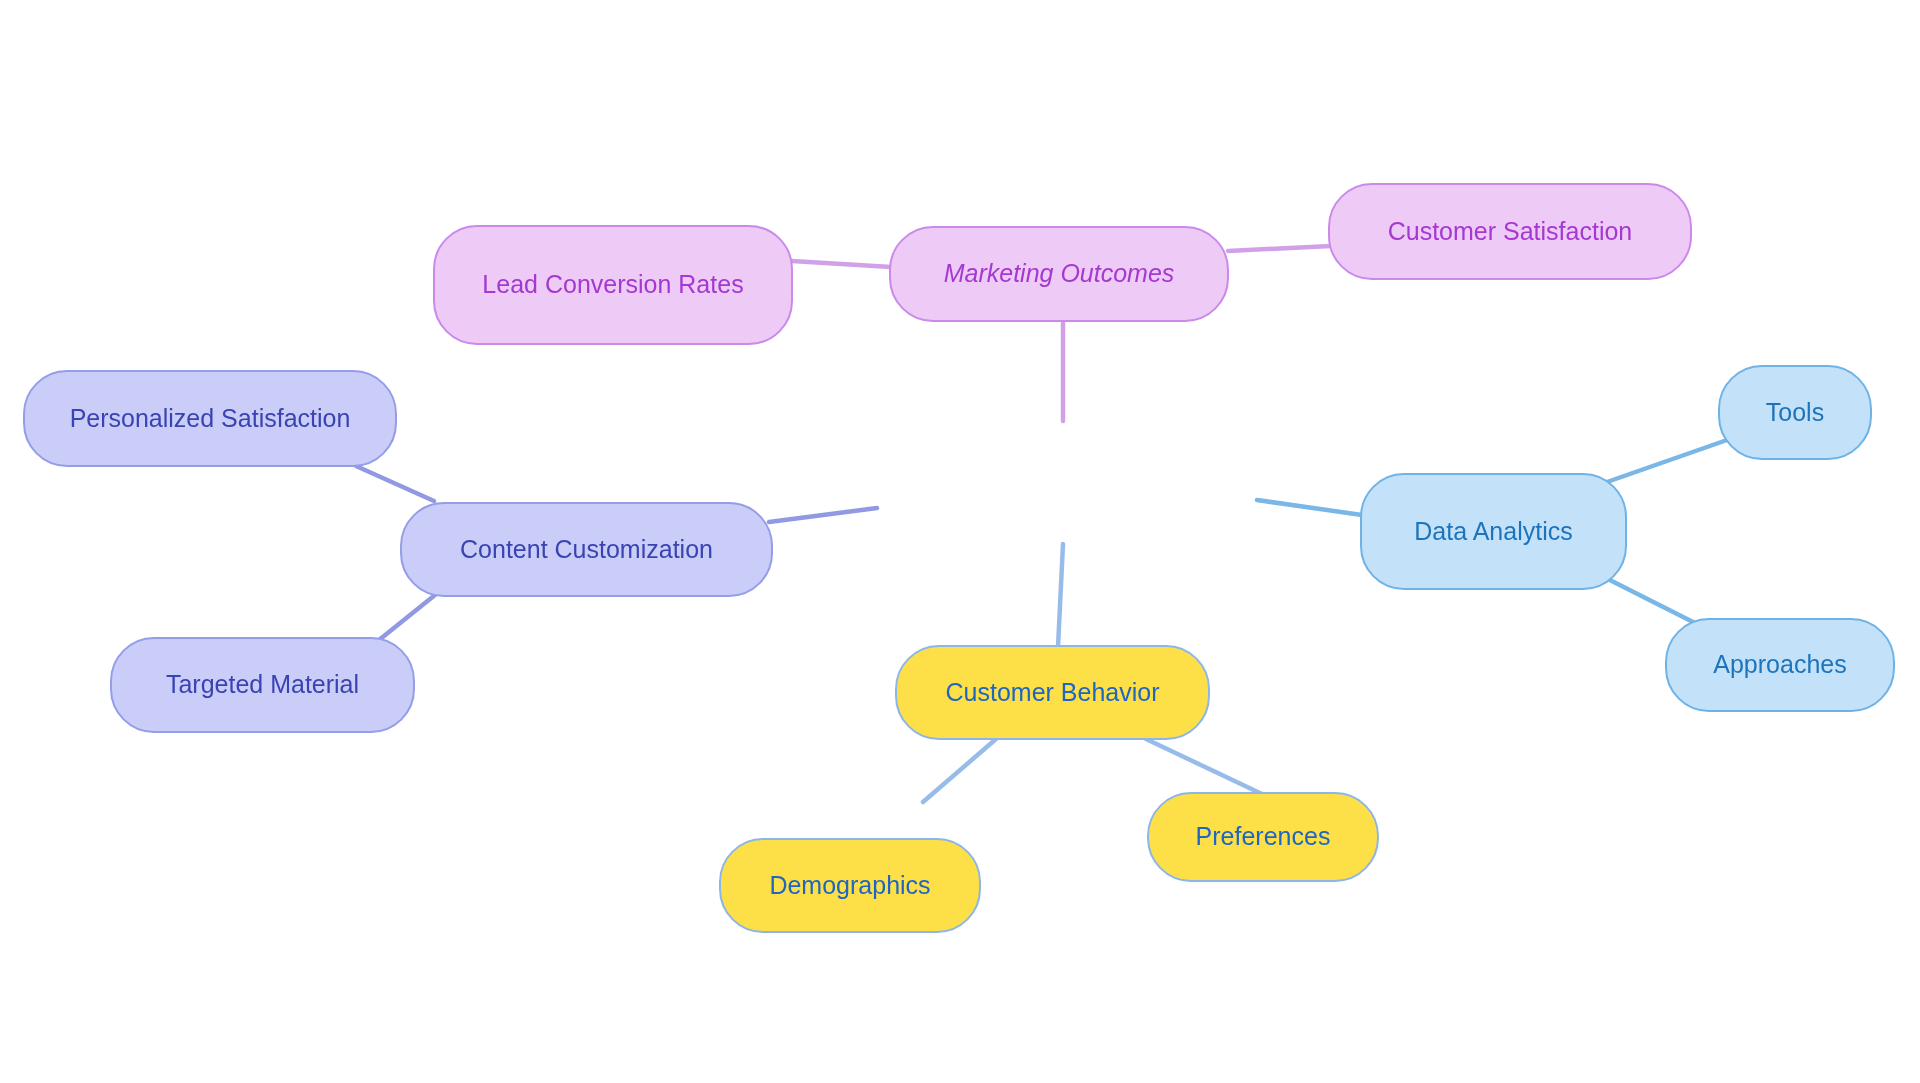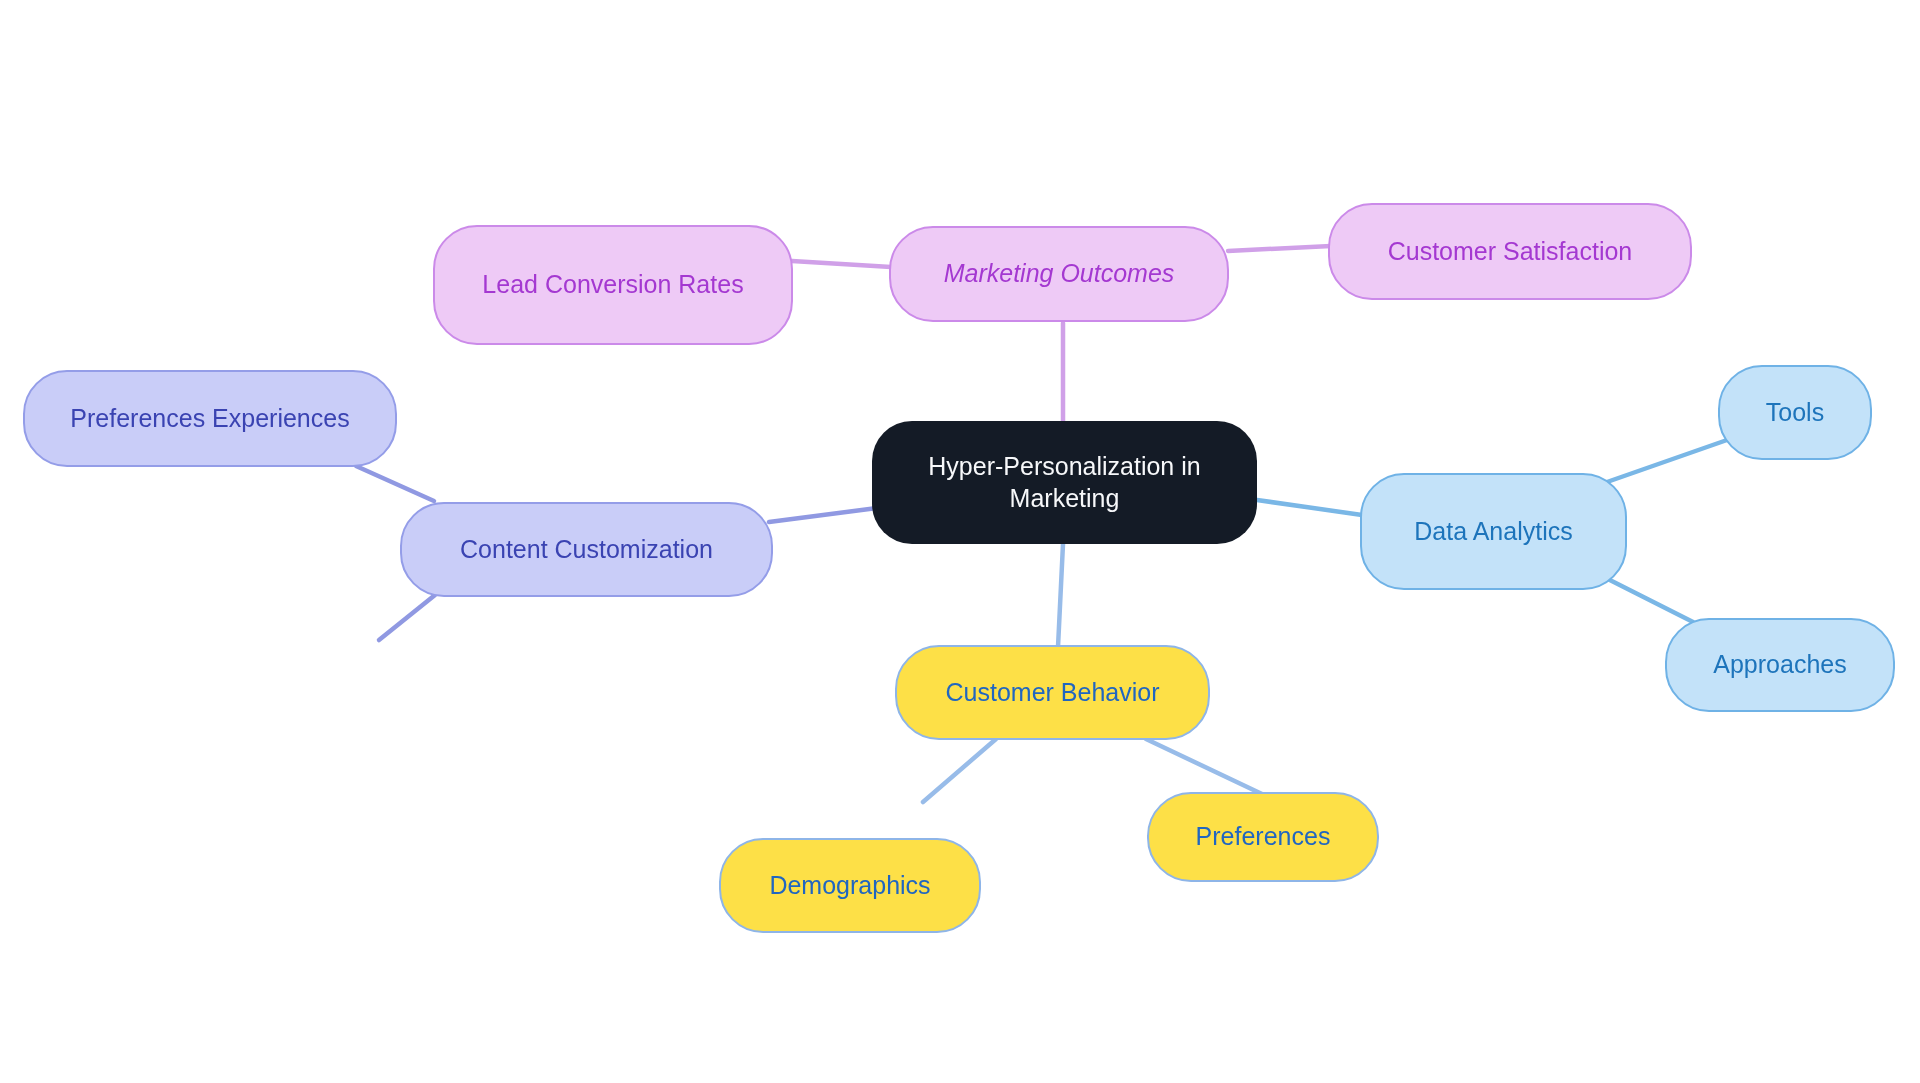"Customer Satisfaction" .n-satisfaction { margin-top: 20px -> none }
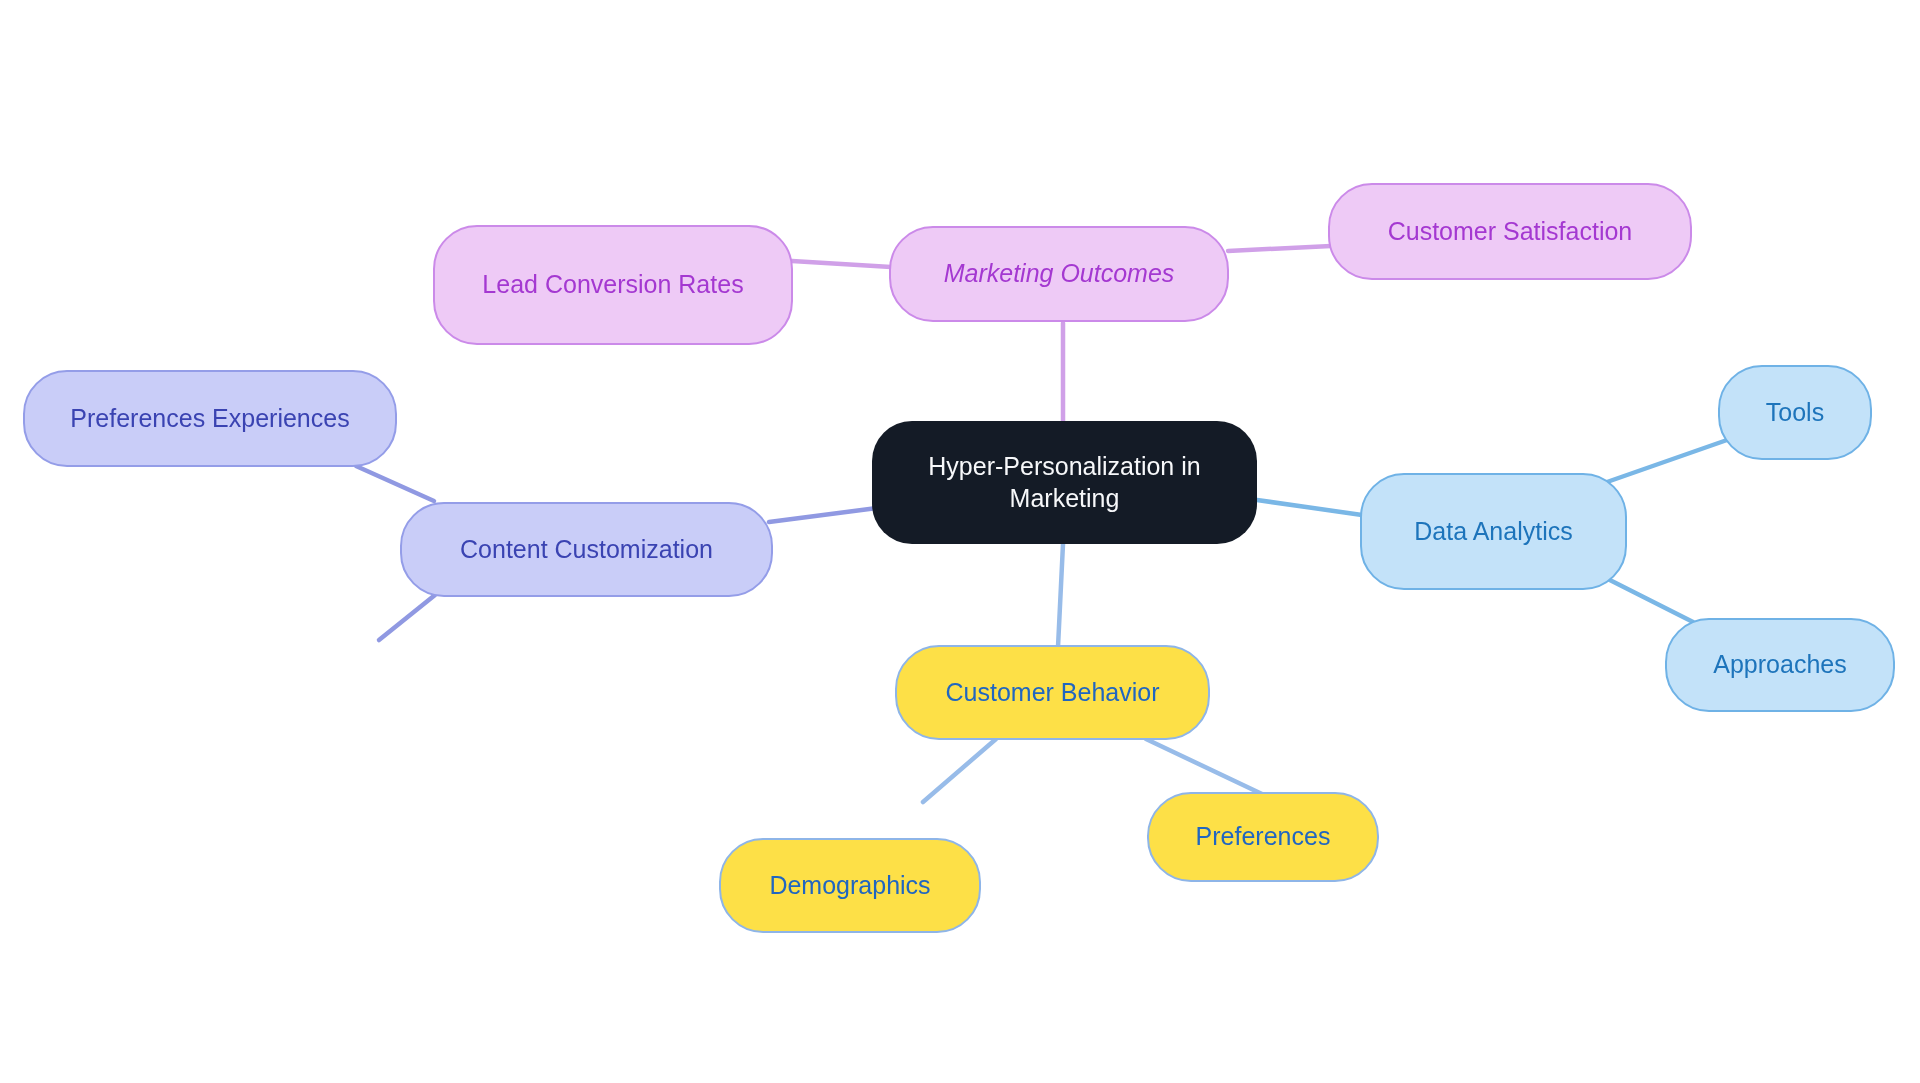"Preferences Experiences" div.node { text: Preferences Experiences -> Personalized Satisfaction }
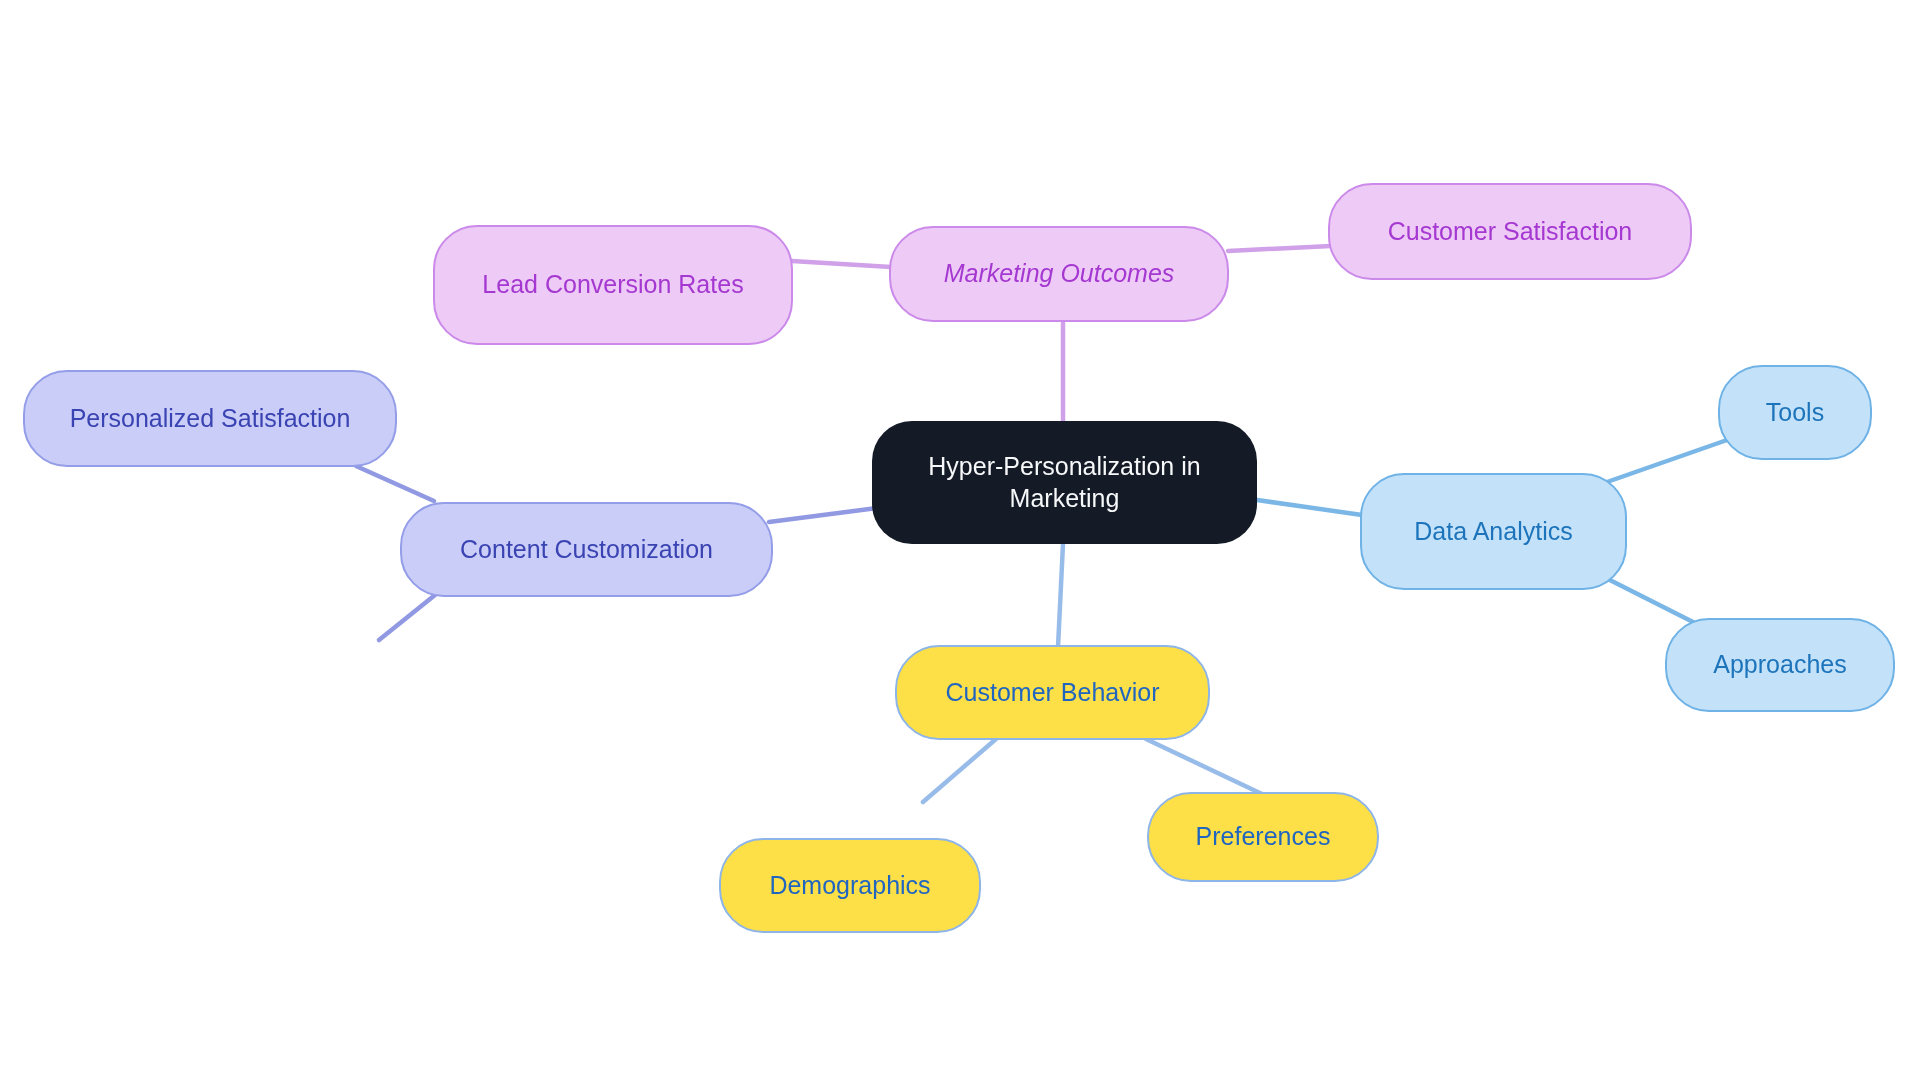"Hyper-Personalization in Marketing" div.node { html: <div>Hyper-Personalization in Marketing</div> -> none }
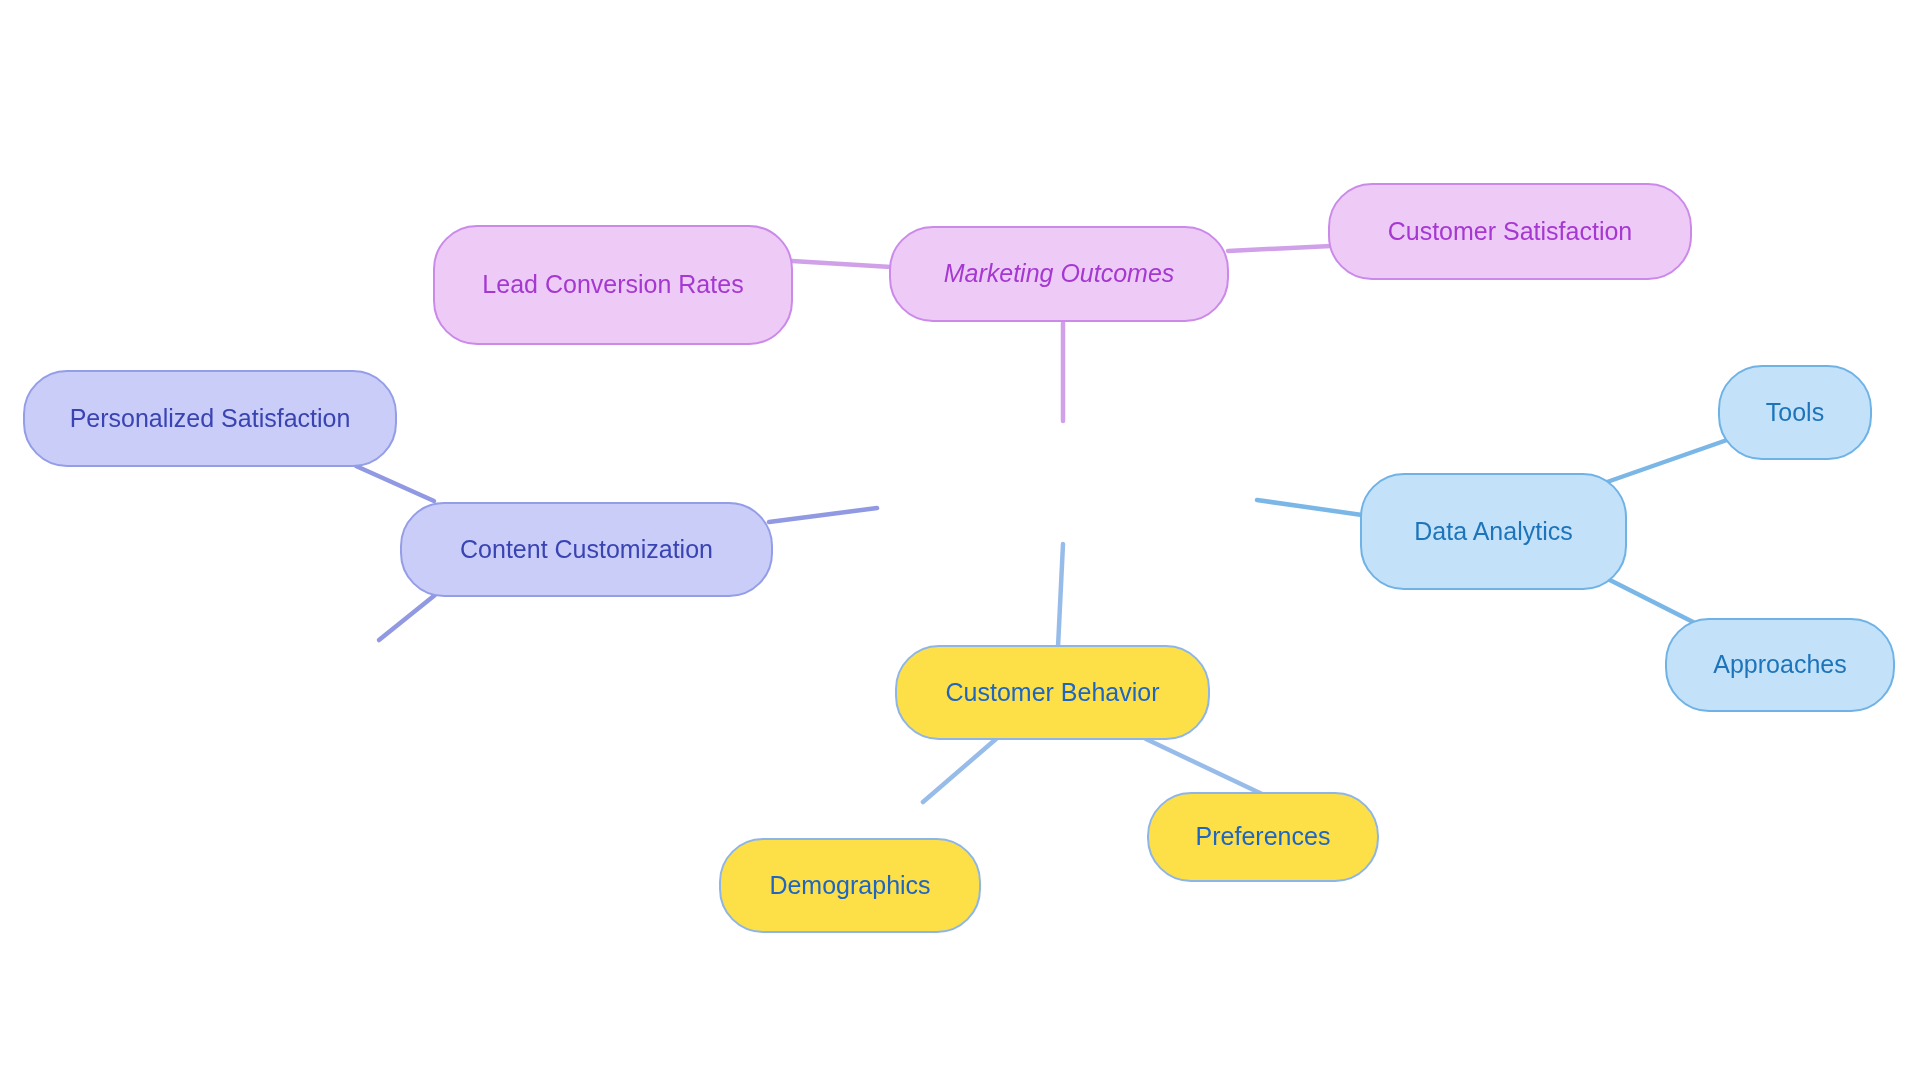"Targeted Material" div.node { html: none -> <div>Targeted Material</div> }
